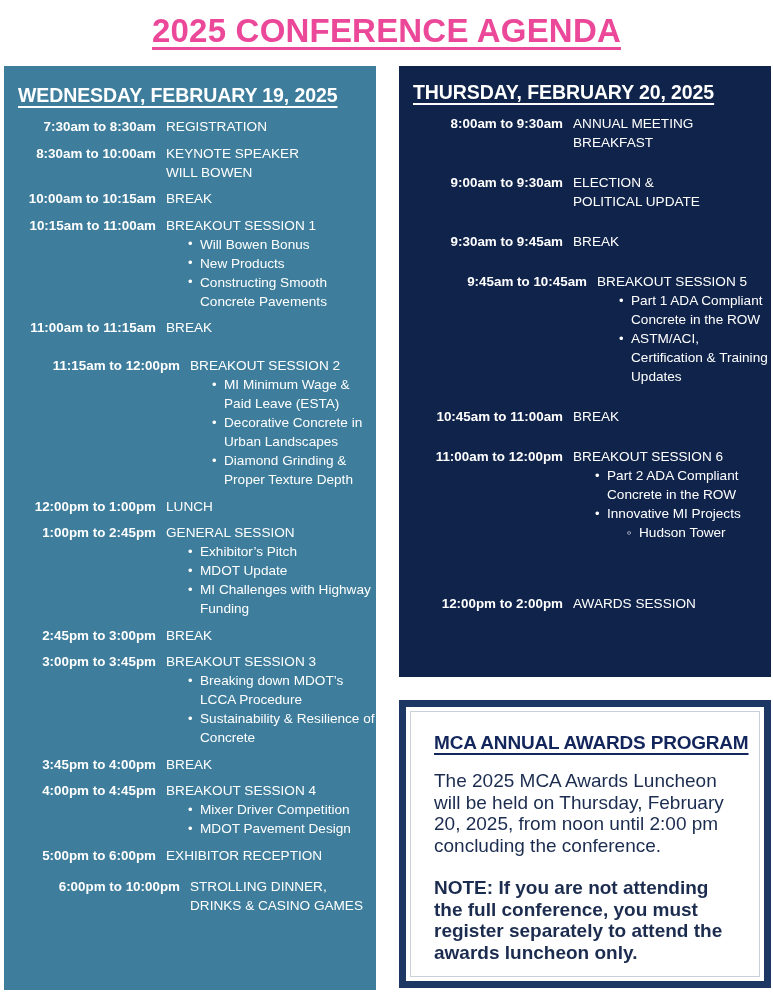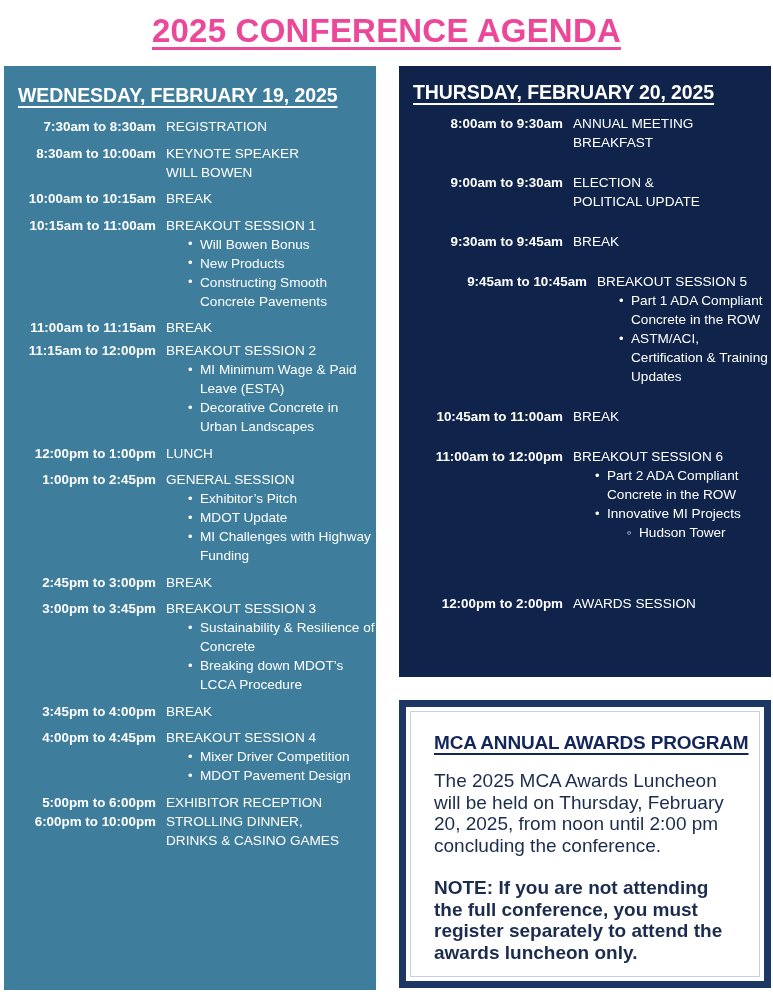"11:15am to 12:00pm" div.row { margin-top: 4px -> 19px; padding-left: none -> 24px }
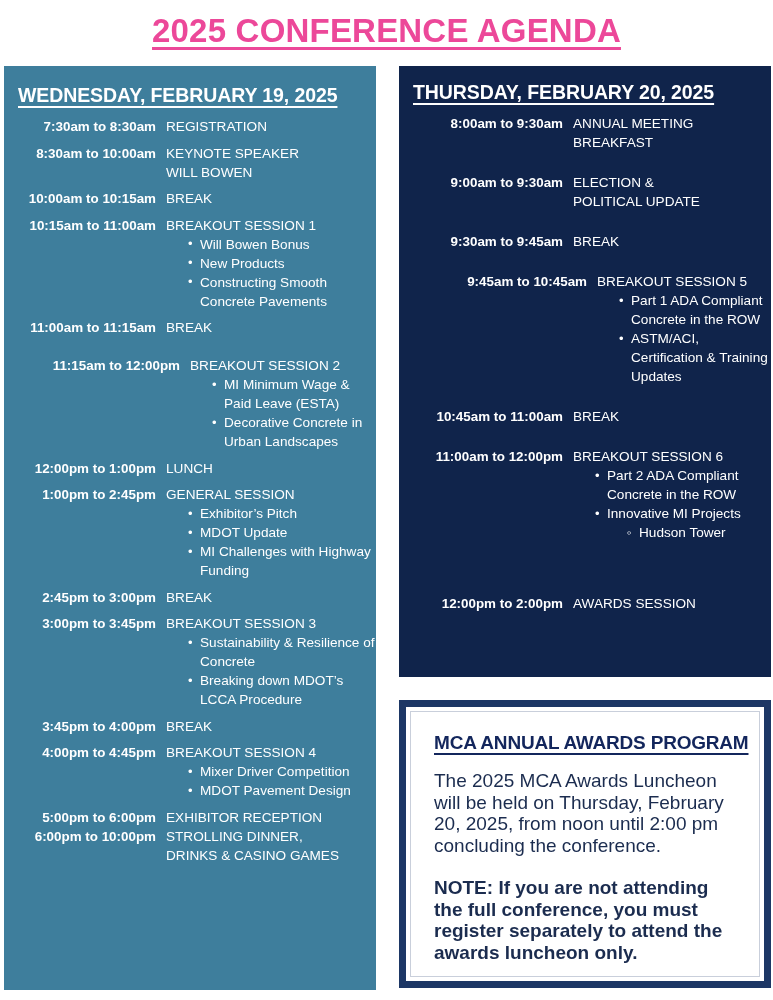"Diamond Grinding & Proper Texture" li { html: none -> <li><span>Diamond Grinding &amp; Proper Texture Depth</span></li> }
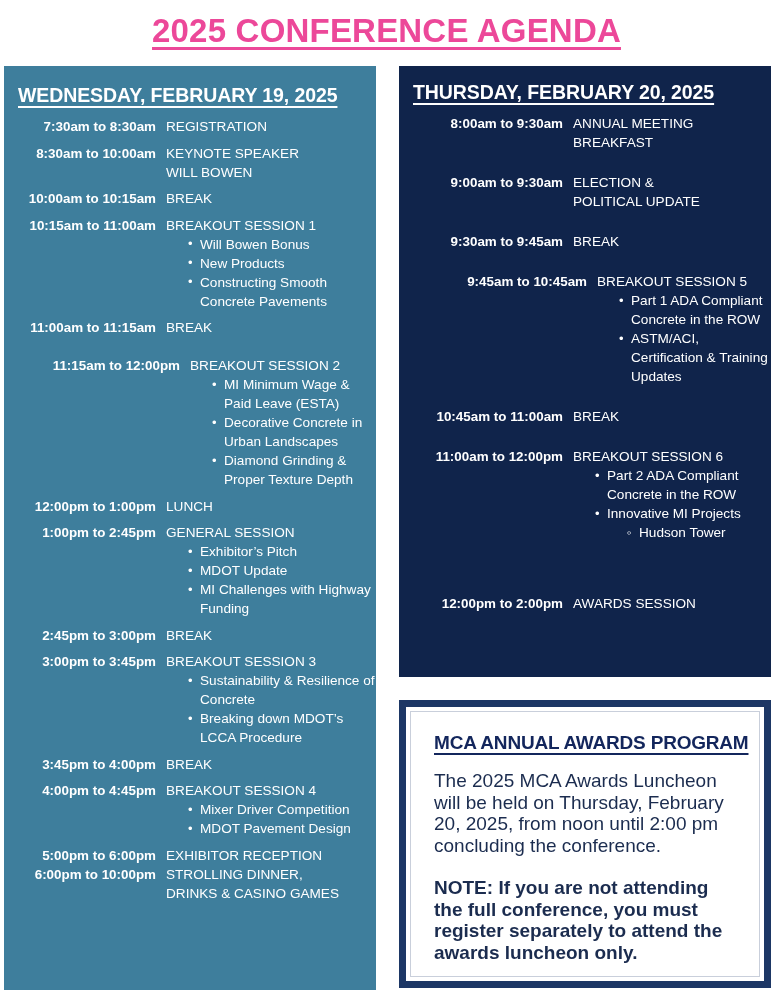"Sustainability & Resilience of Concrete" li { order: before "Breaking down MDOT’s LCCA Procedure" -> after "Breaking down MDOT’s LCCA Procedure" }
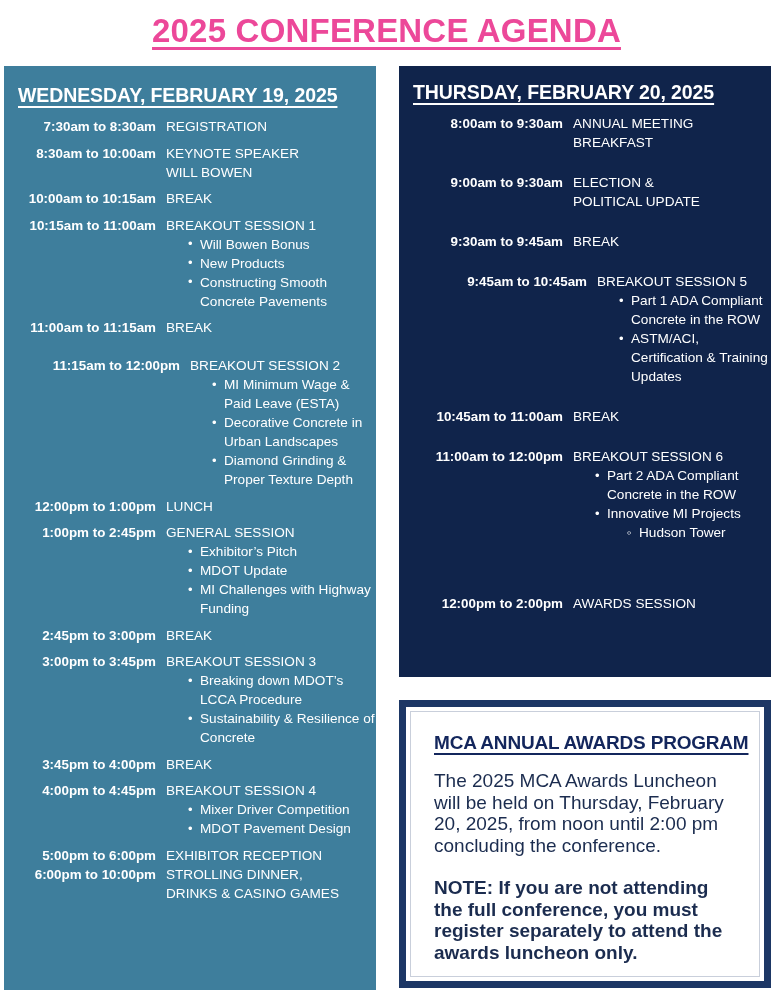"6:00pm to 10:00pm" div.row { margin-top: 0 -> 12px; padding-left: none -> 24px }
